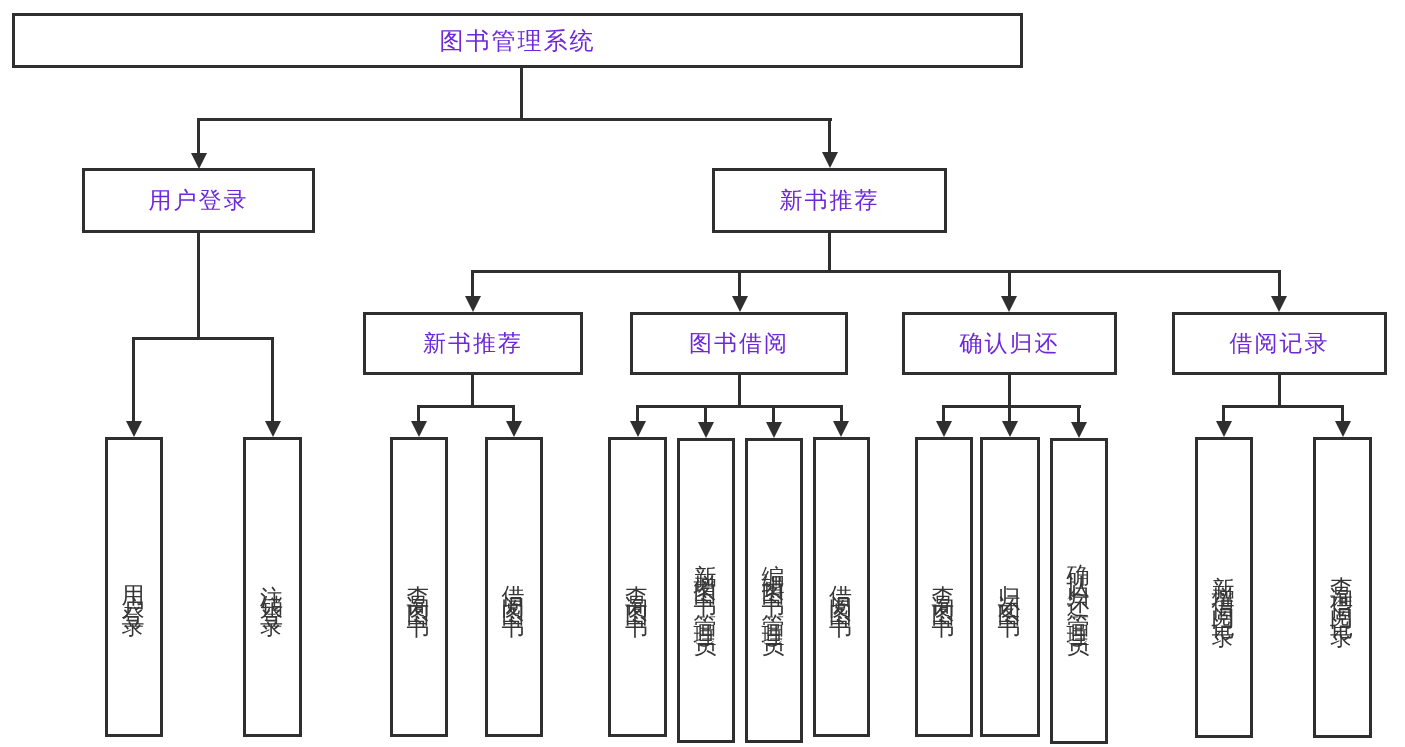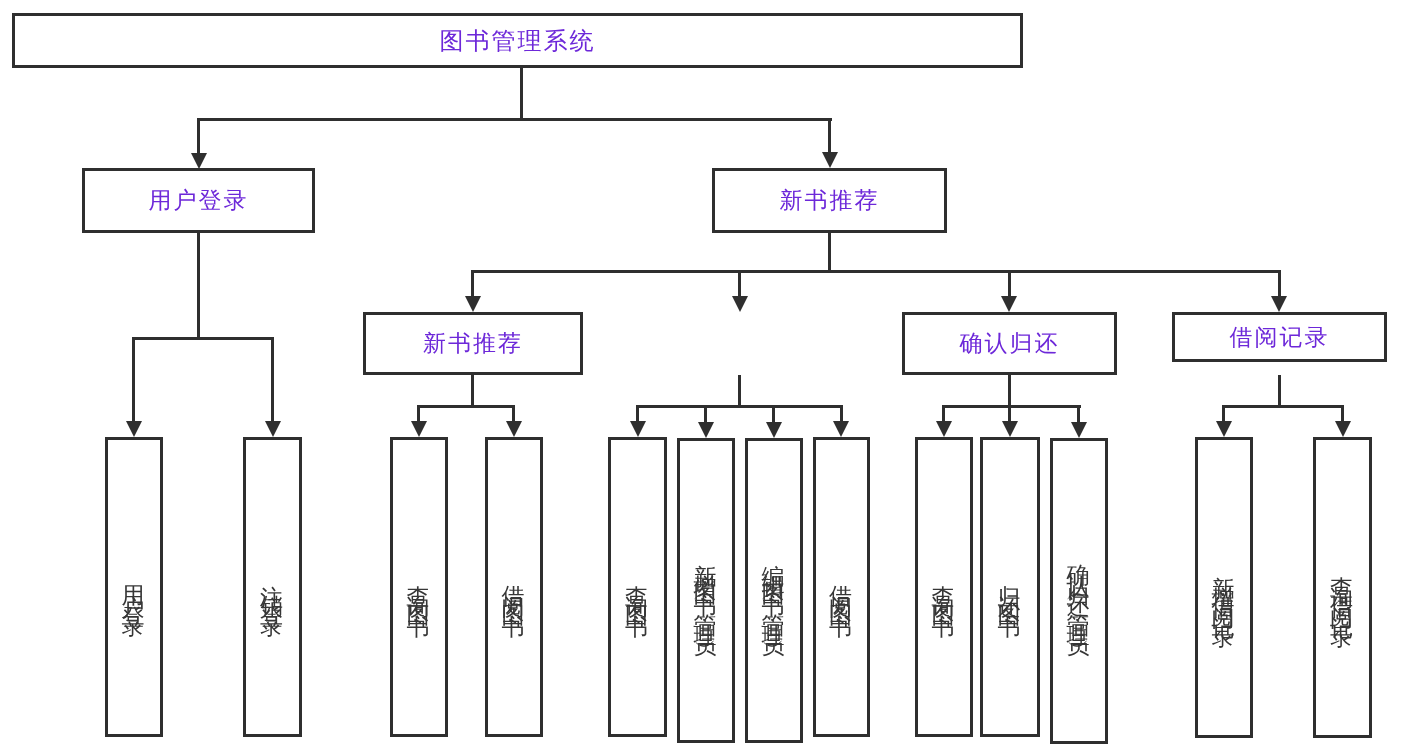"图书借阅" div.node { html: none -> <div> <span>图书借阅</span> </div> }
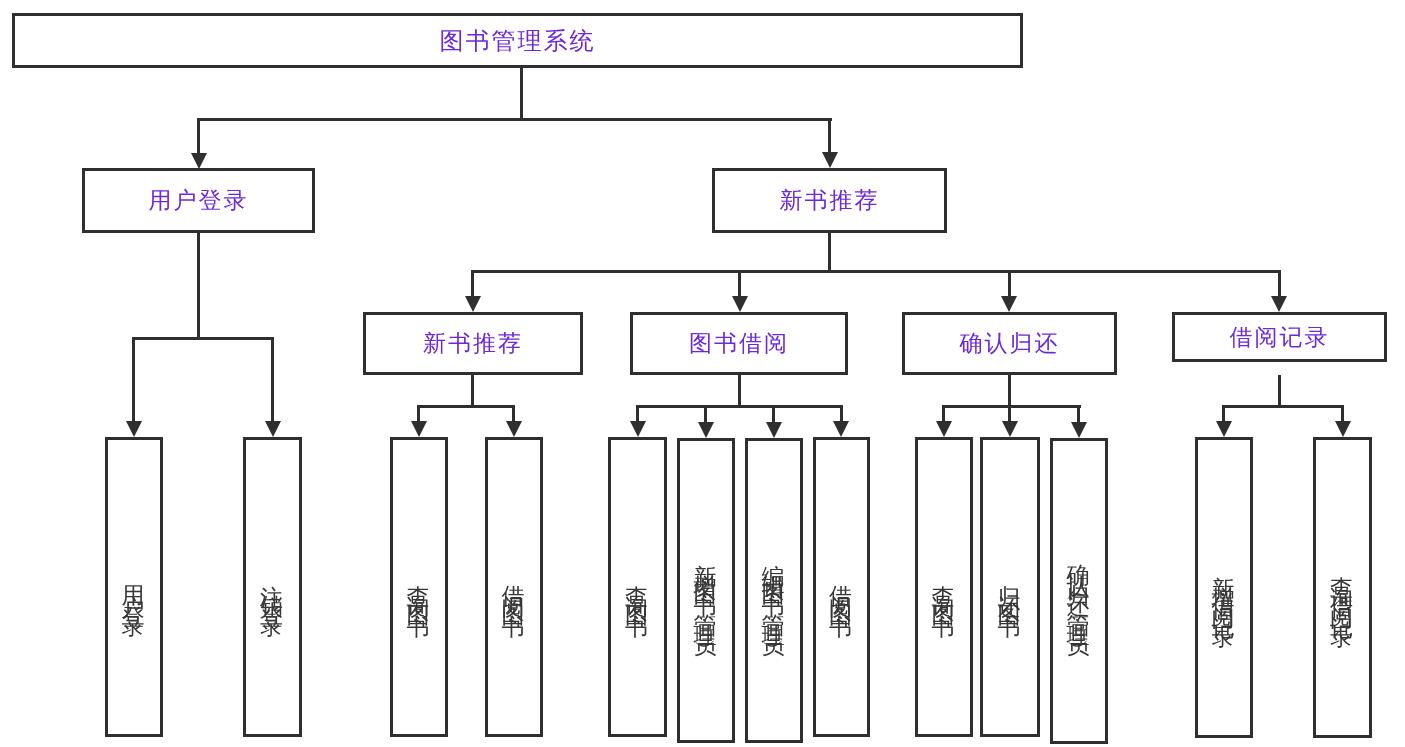"借阅记录" div.node { height: 50px -> 63px }
